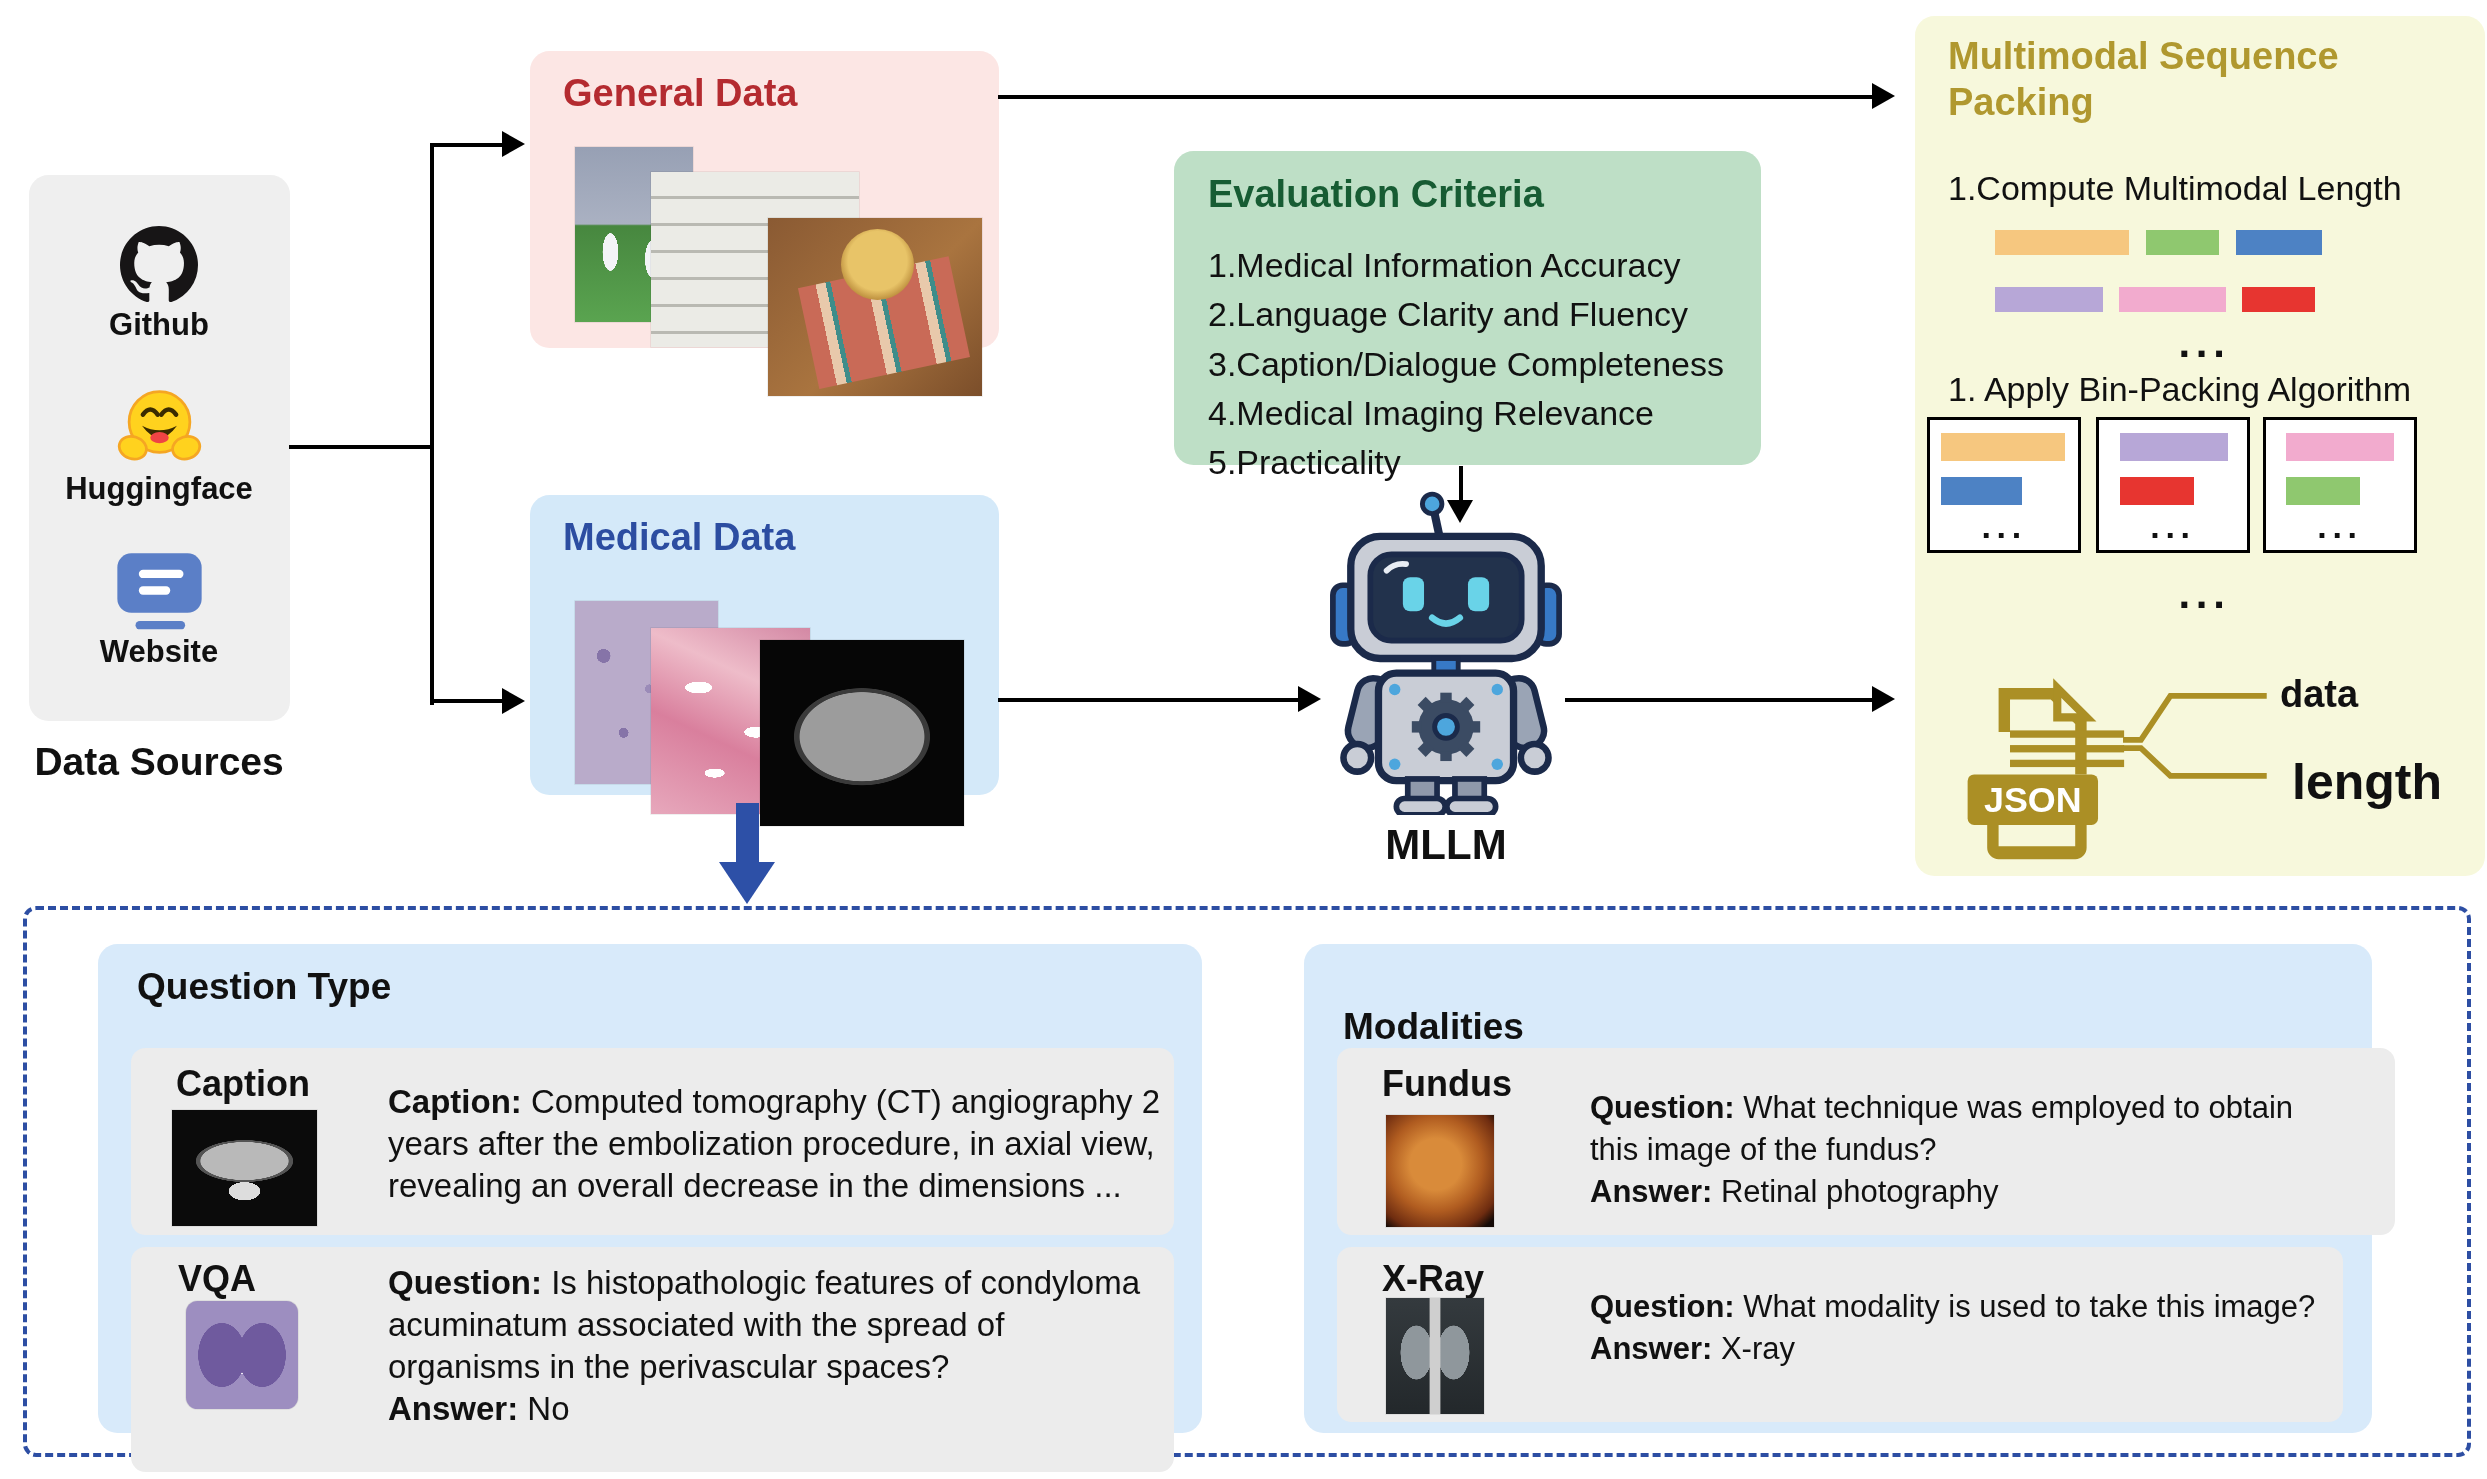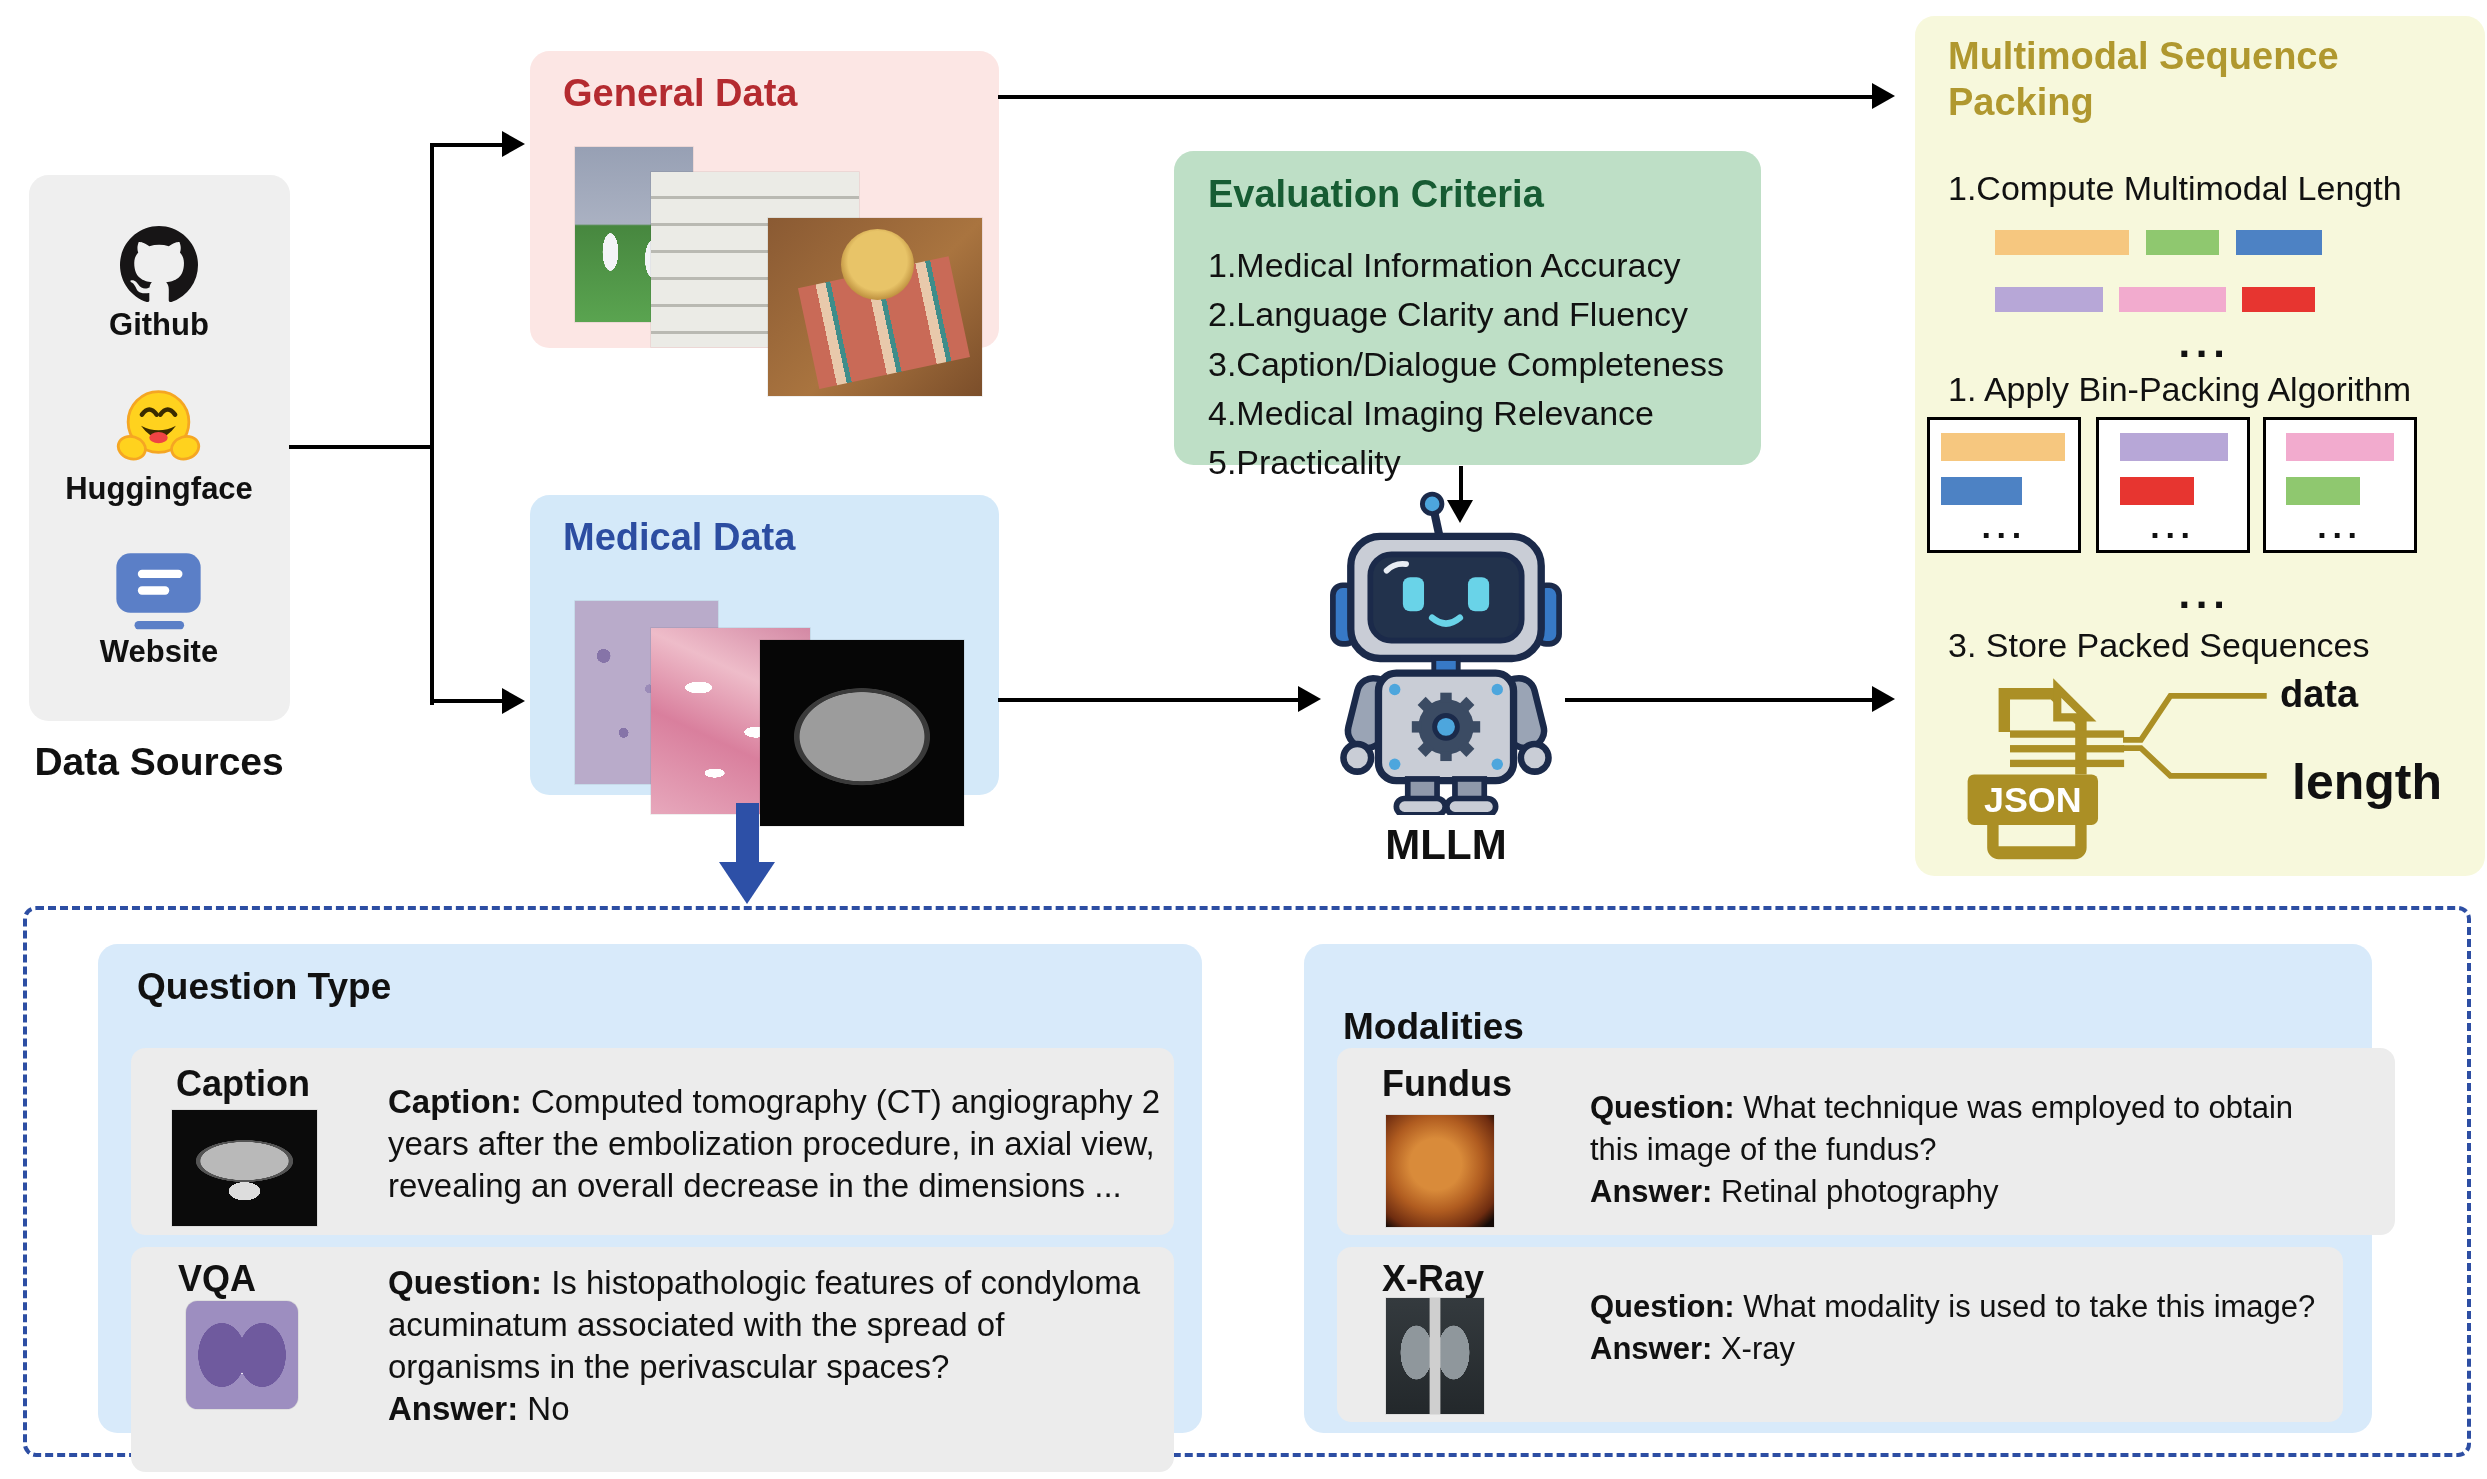"Github" div.abs { align-items: center -> none }
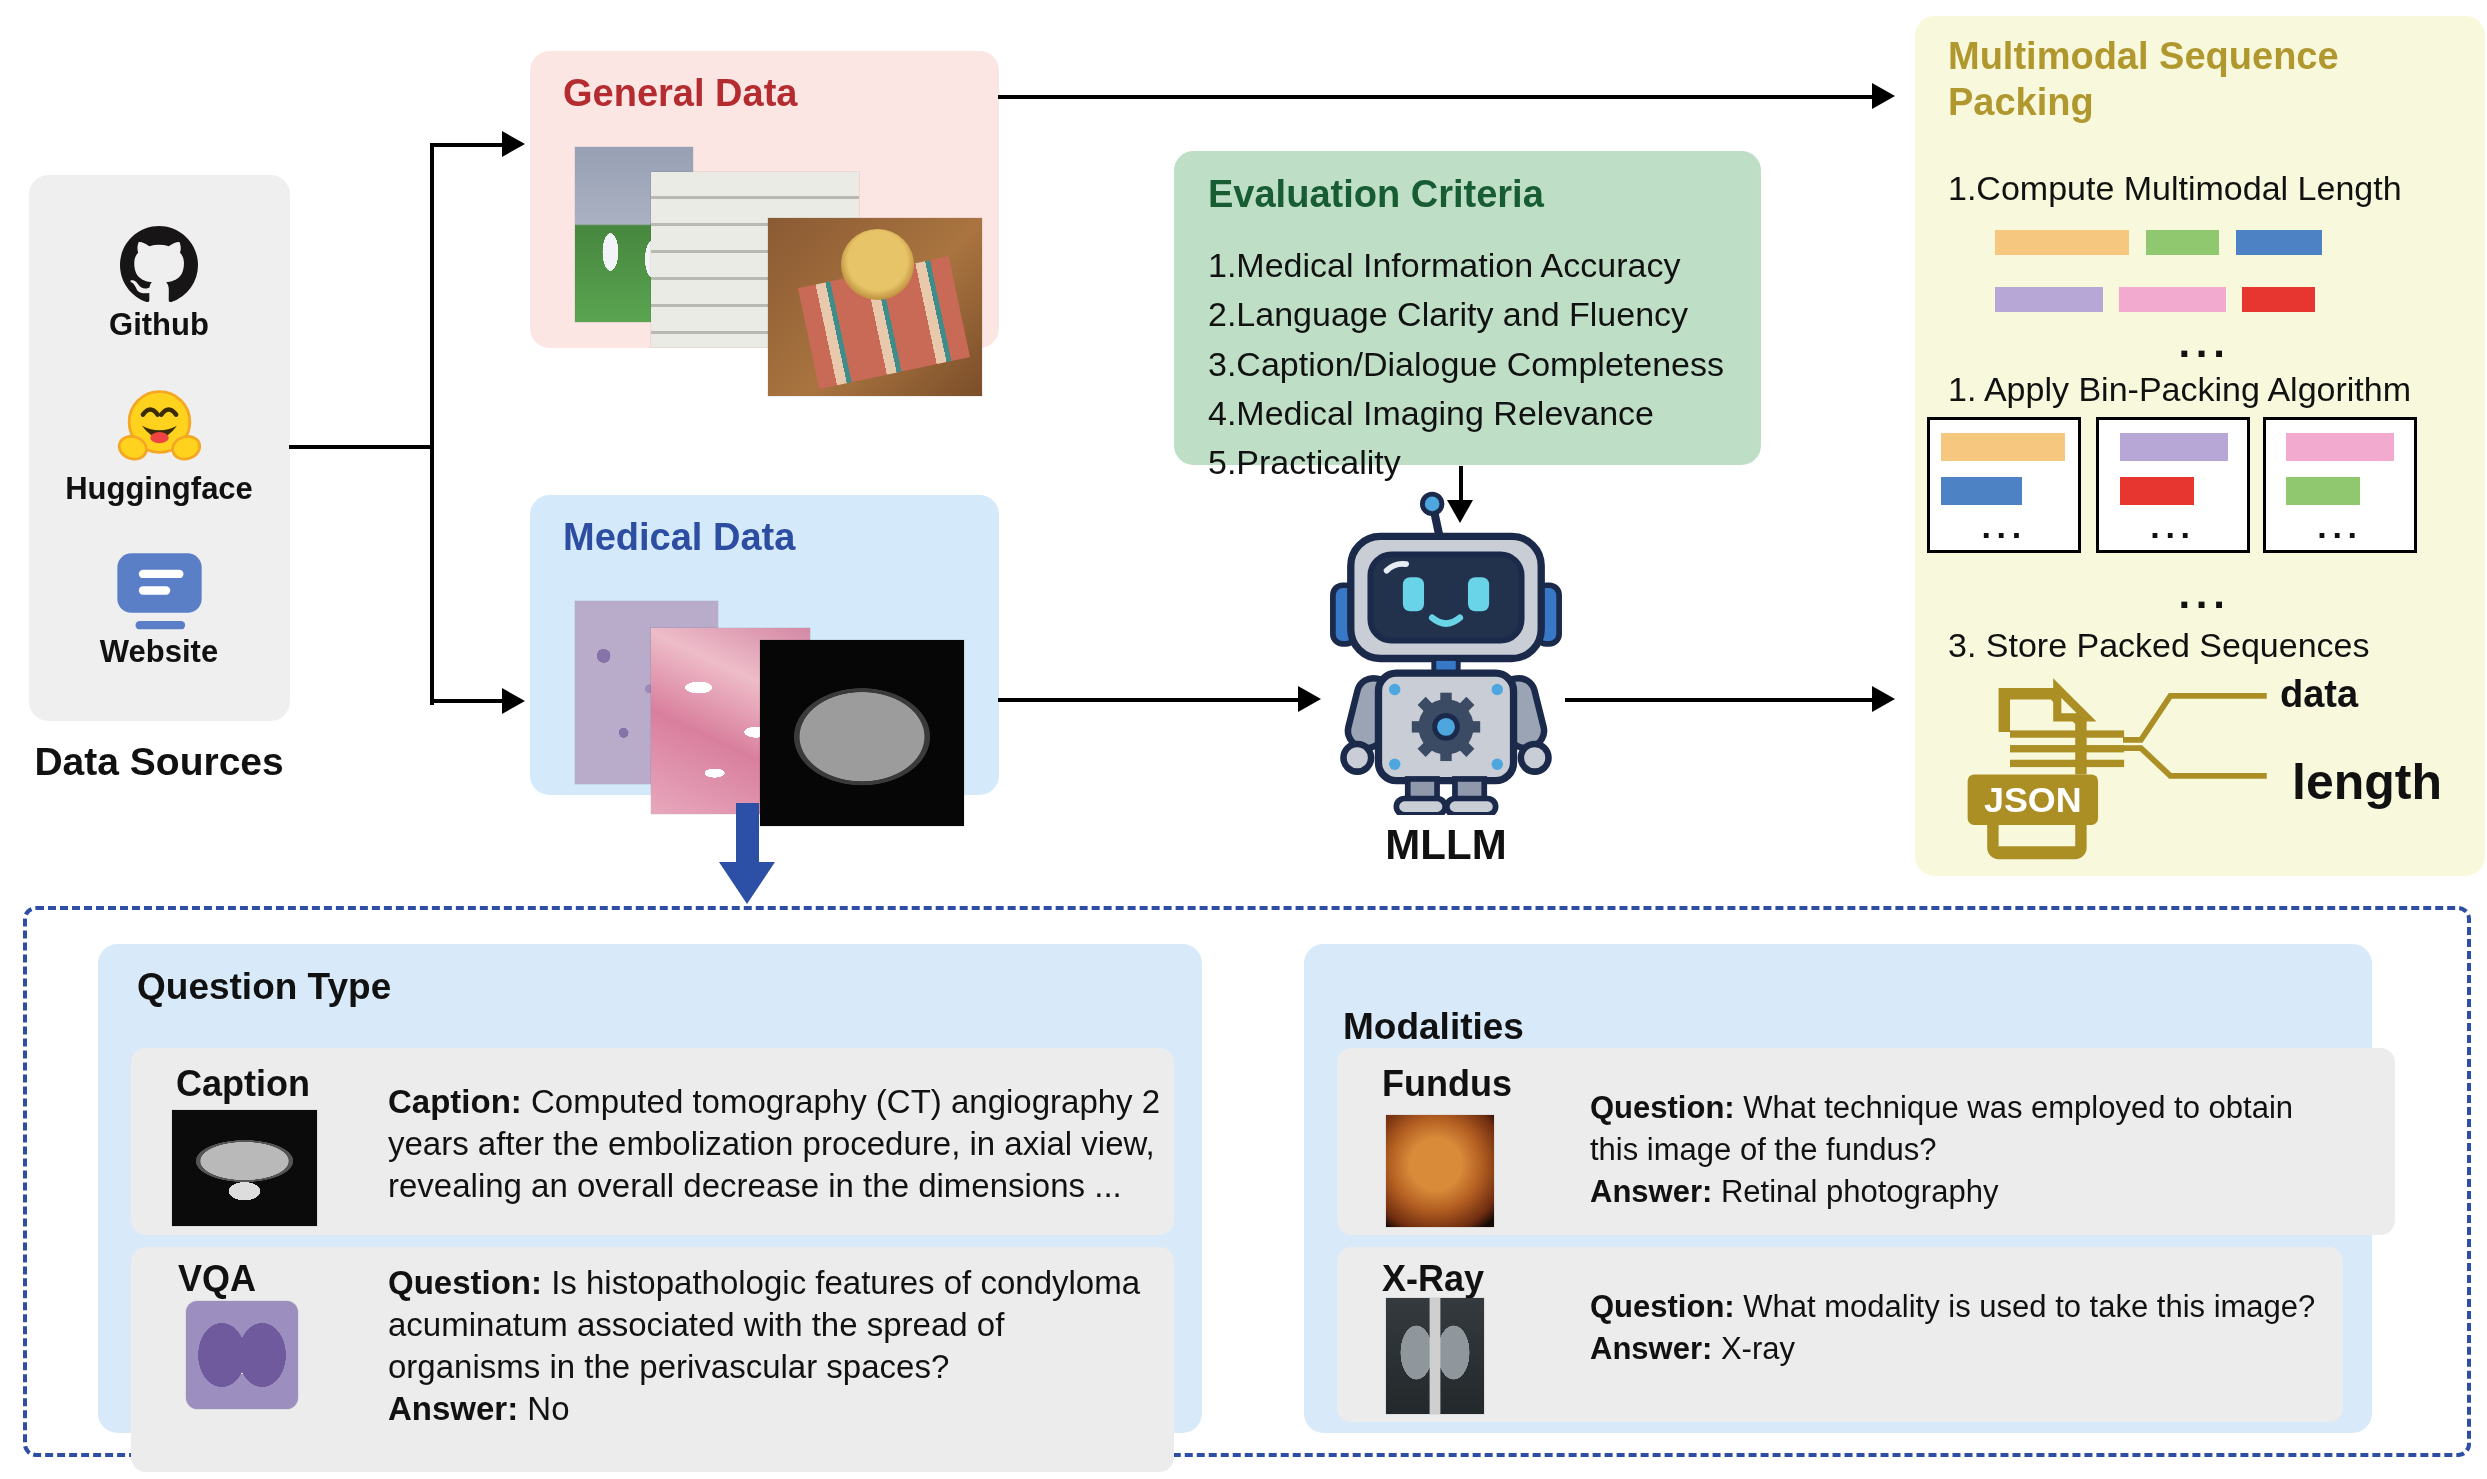"3. Store Packed Sequences" div.abs { html: <div>3. Store Packed Sequences</div> -> none }
